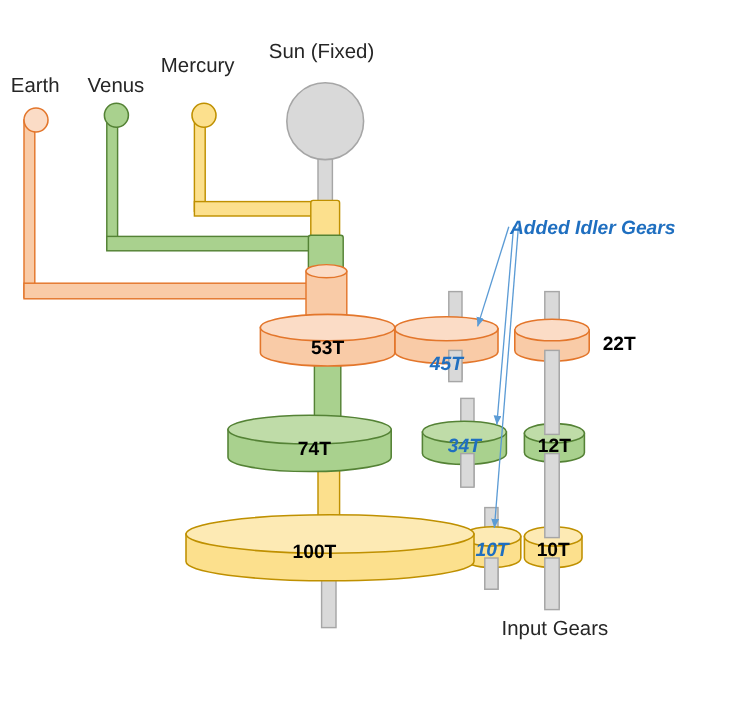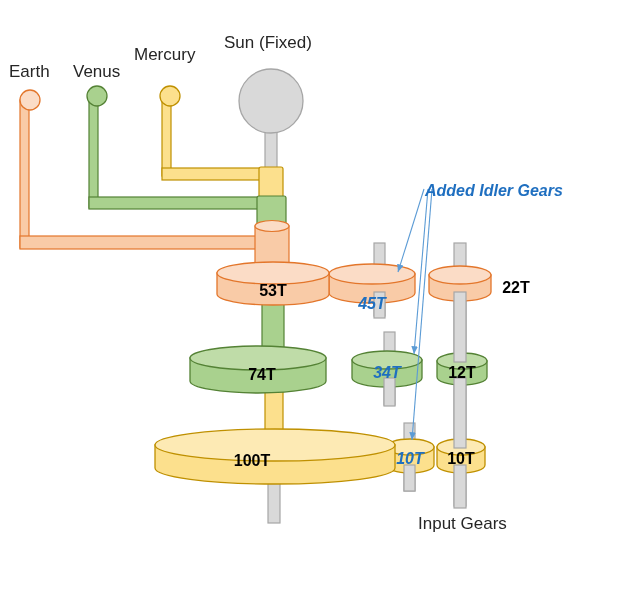"100T" div.gearlbl { left: 252px -> 262px }
